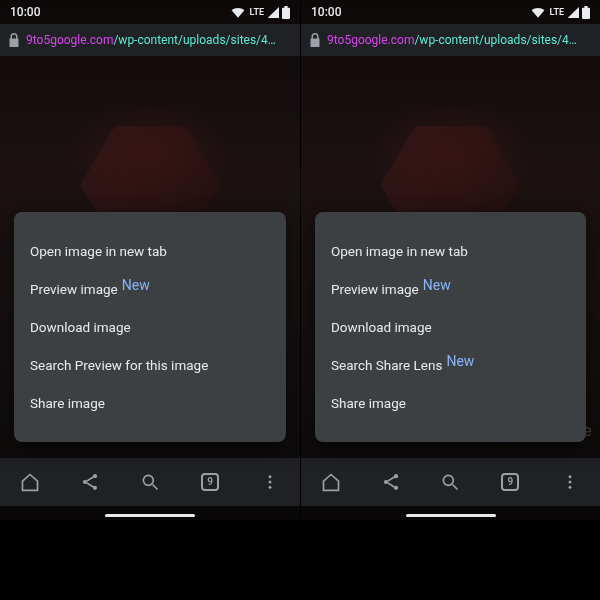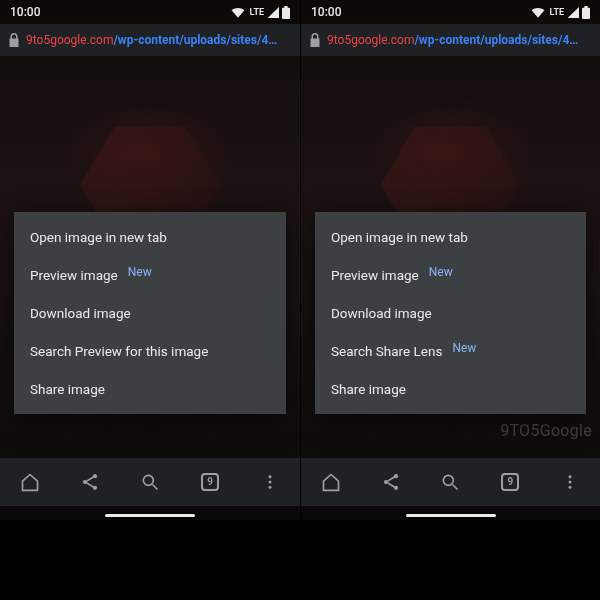"9to5google.com" .urlbar .host { color: #ef4444 -> #d946ef }
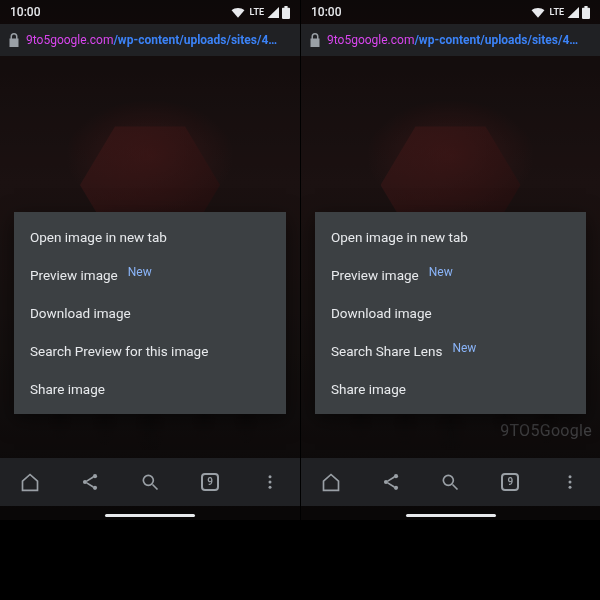"/wp-content/uploads/sites/4…" .urlbar .path { color: #3b82f6 -> #5eead4; font-weight: bold -> none }
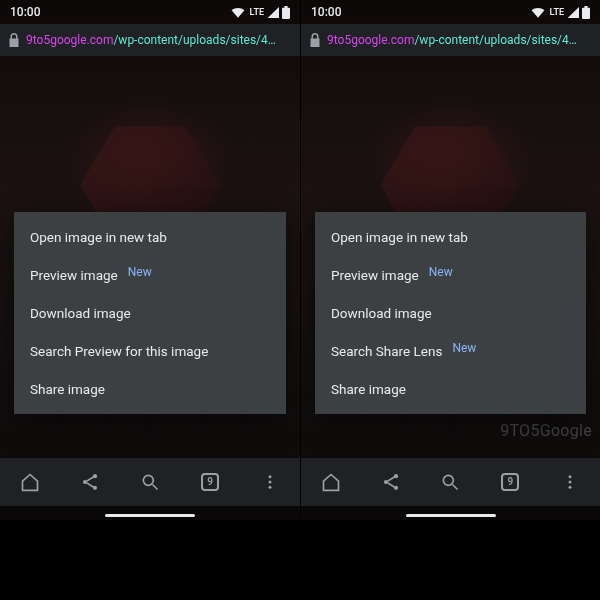"Open image in new tab" .menu { border-radius: 0 -> 8px; padding: 6px 0 -> 20px 0 }
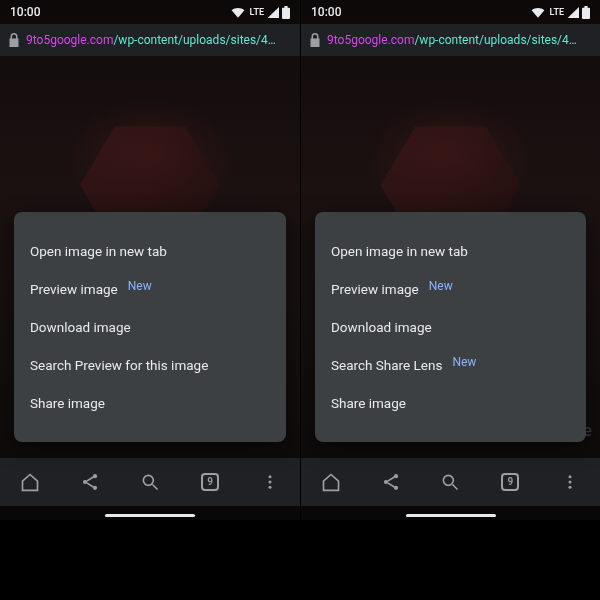"New" .badge-new { font-size: 12px -> 14px; margin-left: 10px -> 4px }
